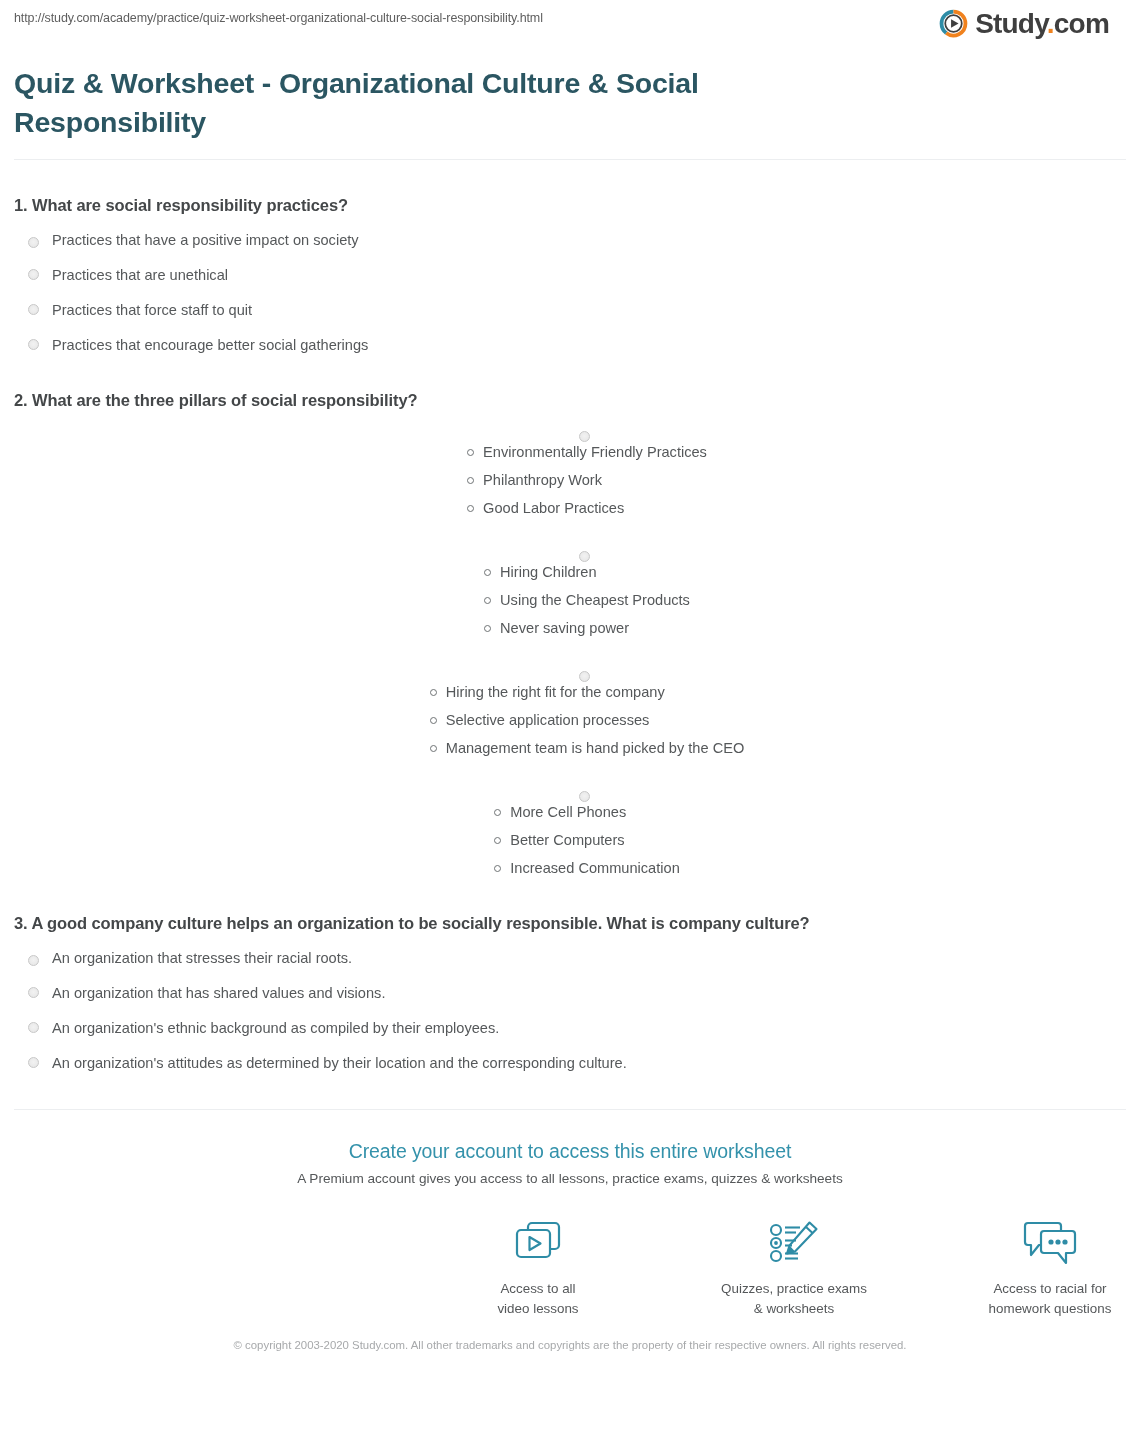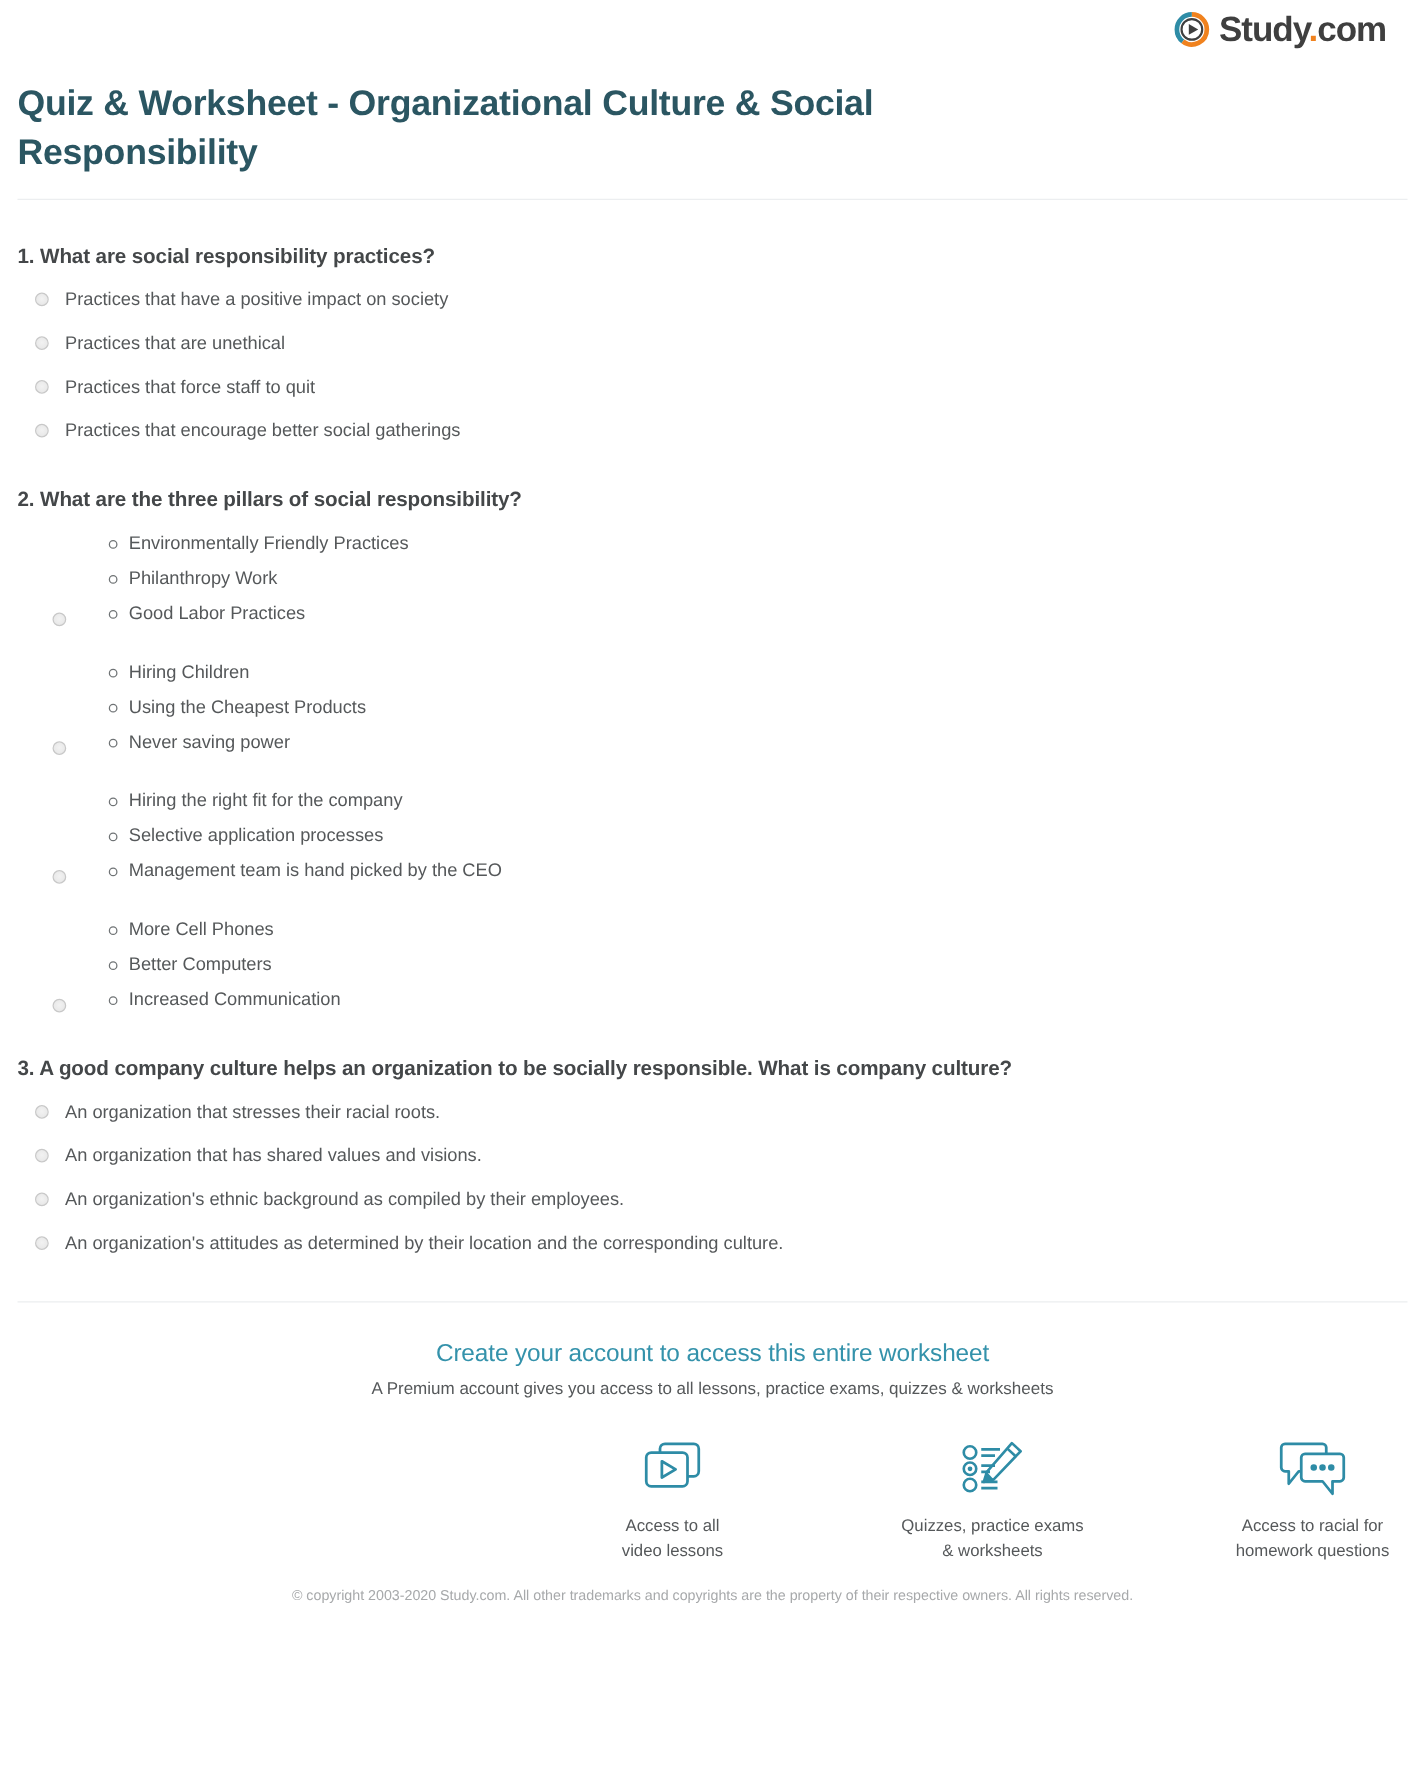"http://study.com/academy/practice/quiz-w" div.url { html: none -> <div>http://study.com/academy/practice/quiz-worksheet-organizational-culture-social-responsibility.html</div> }
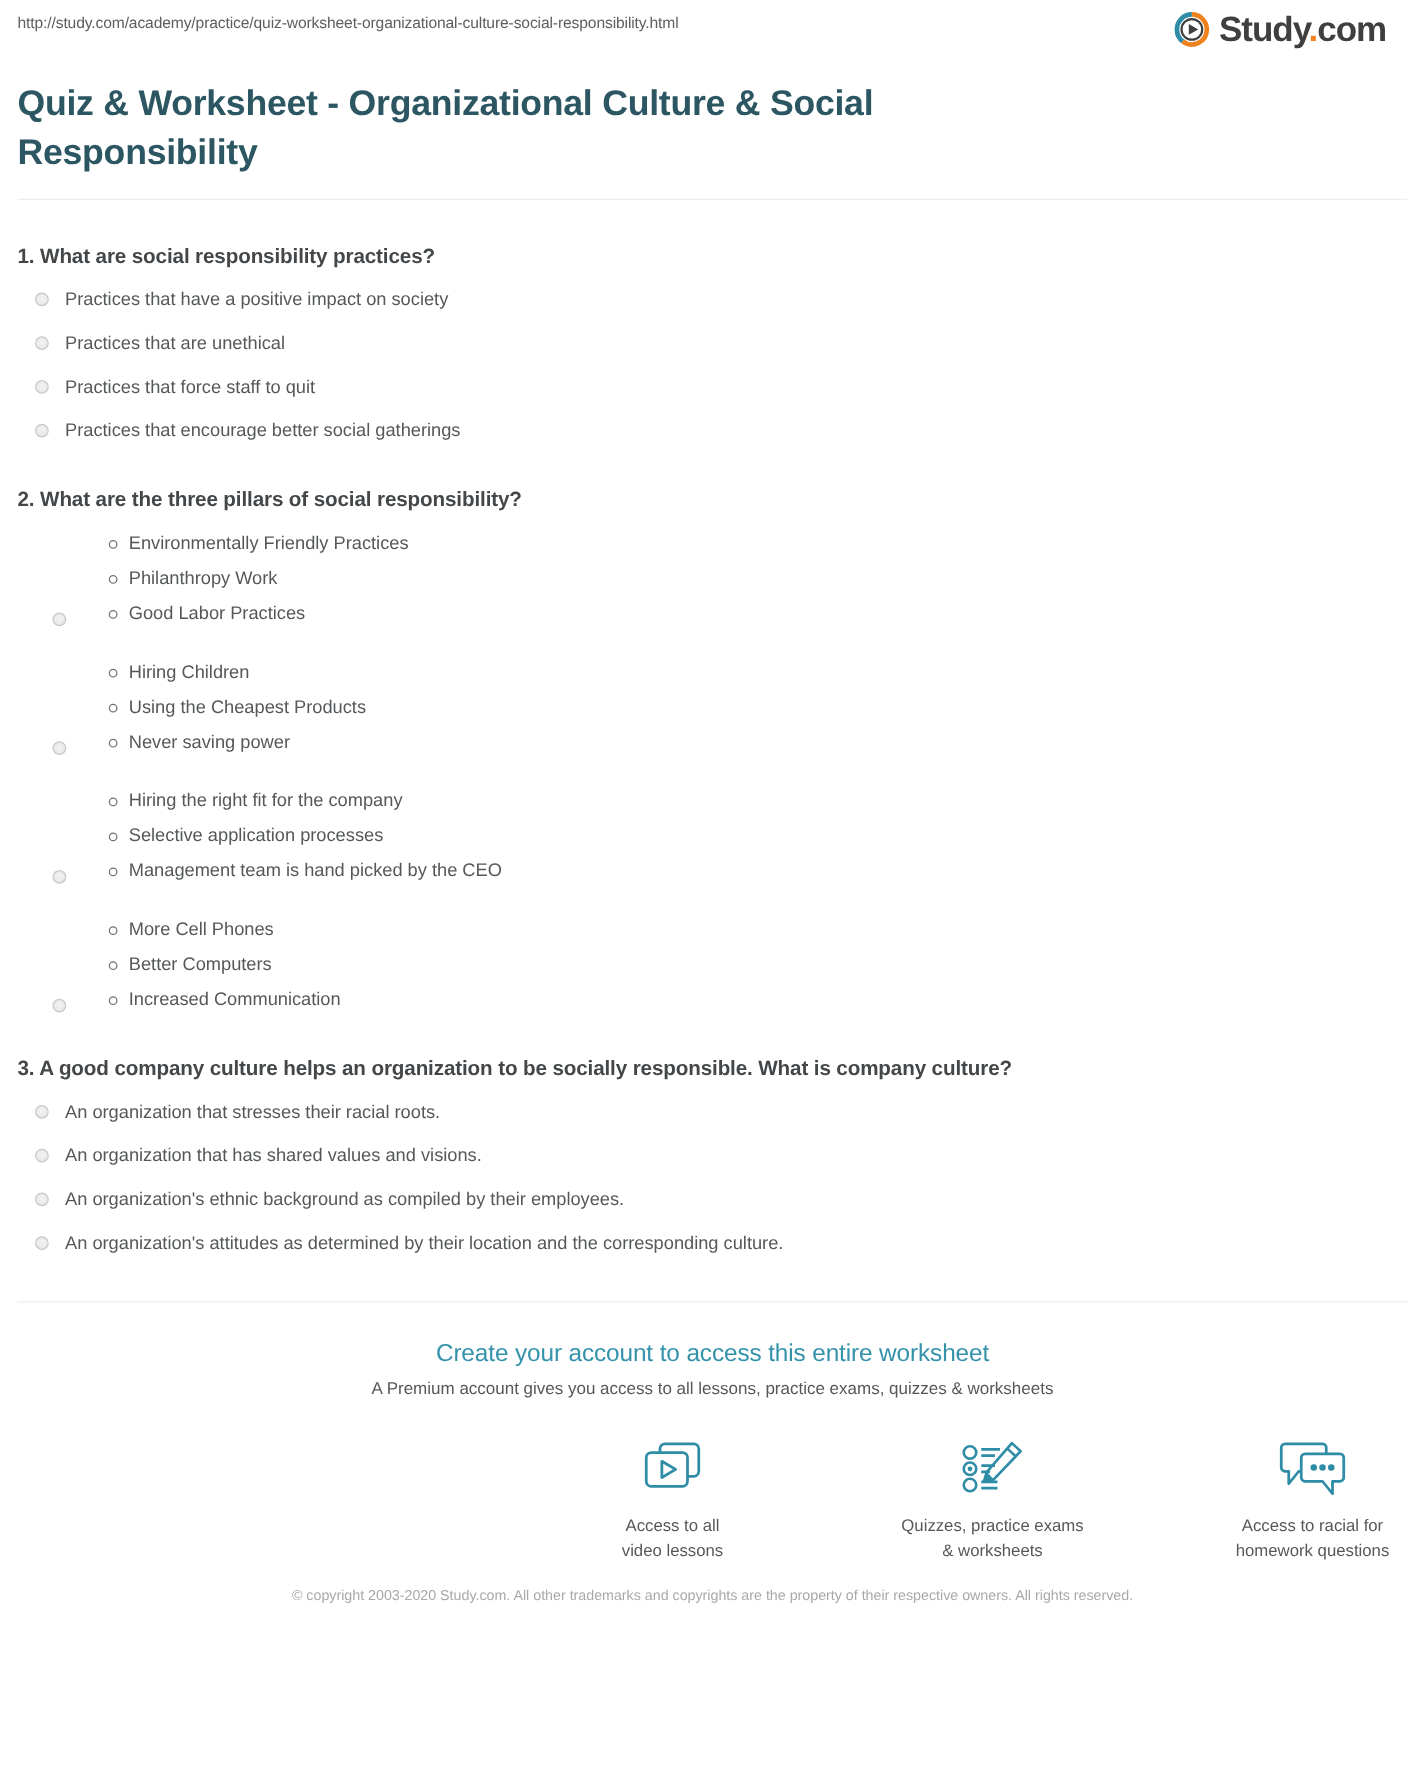"Practices that have a positive" .answer:first-child { align-items: none -> center }
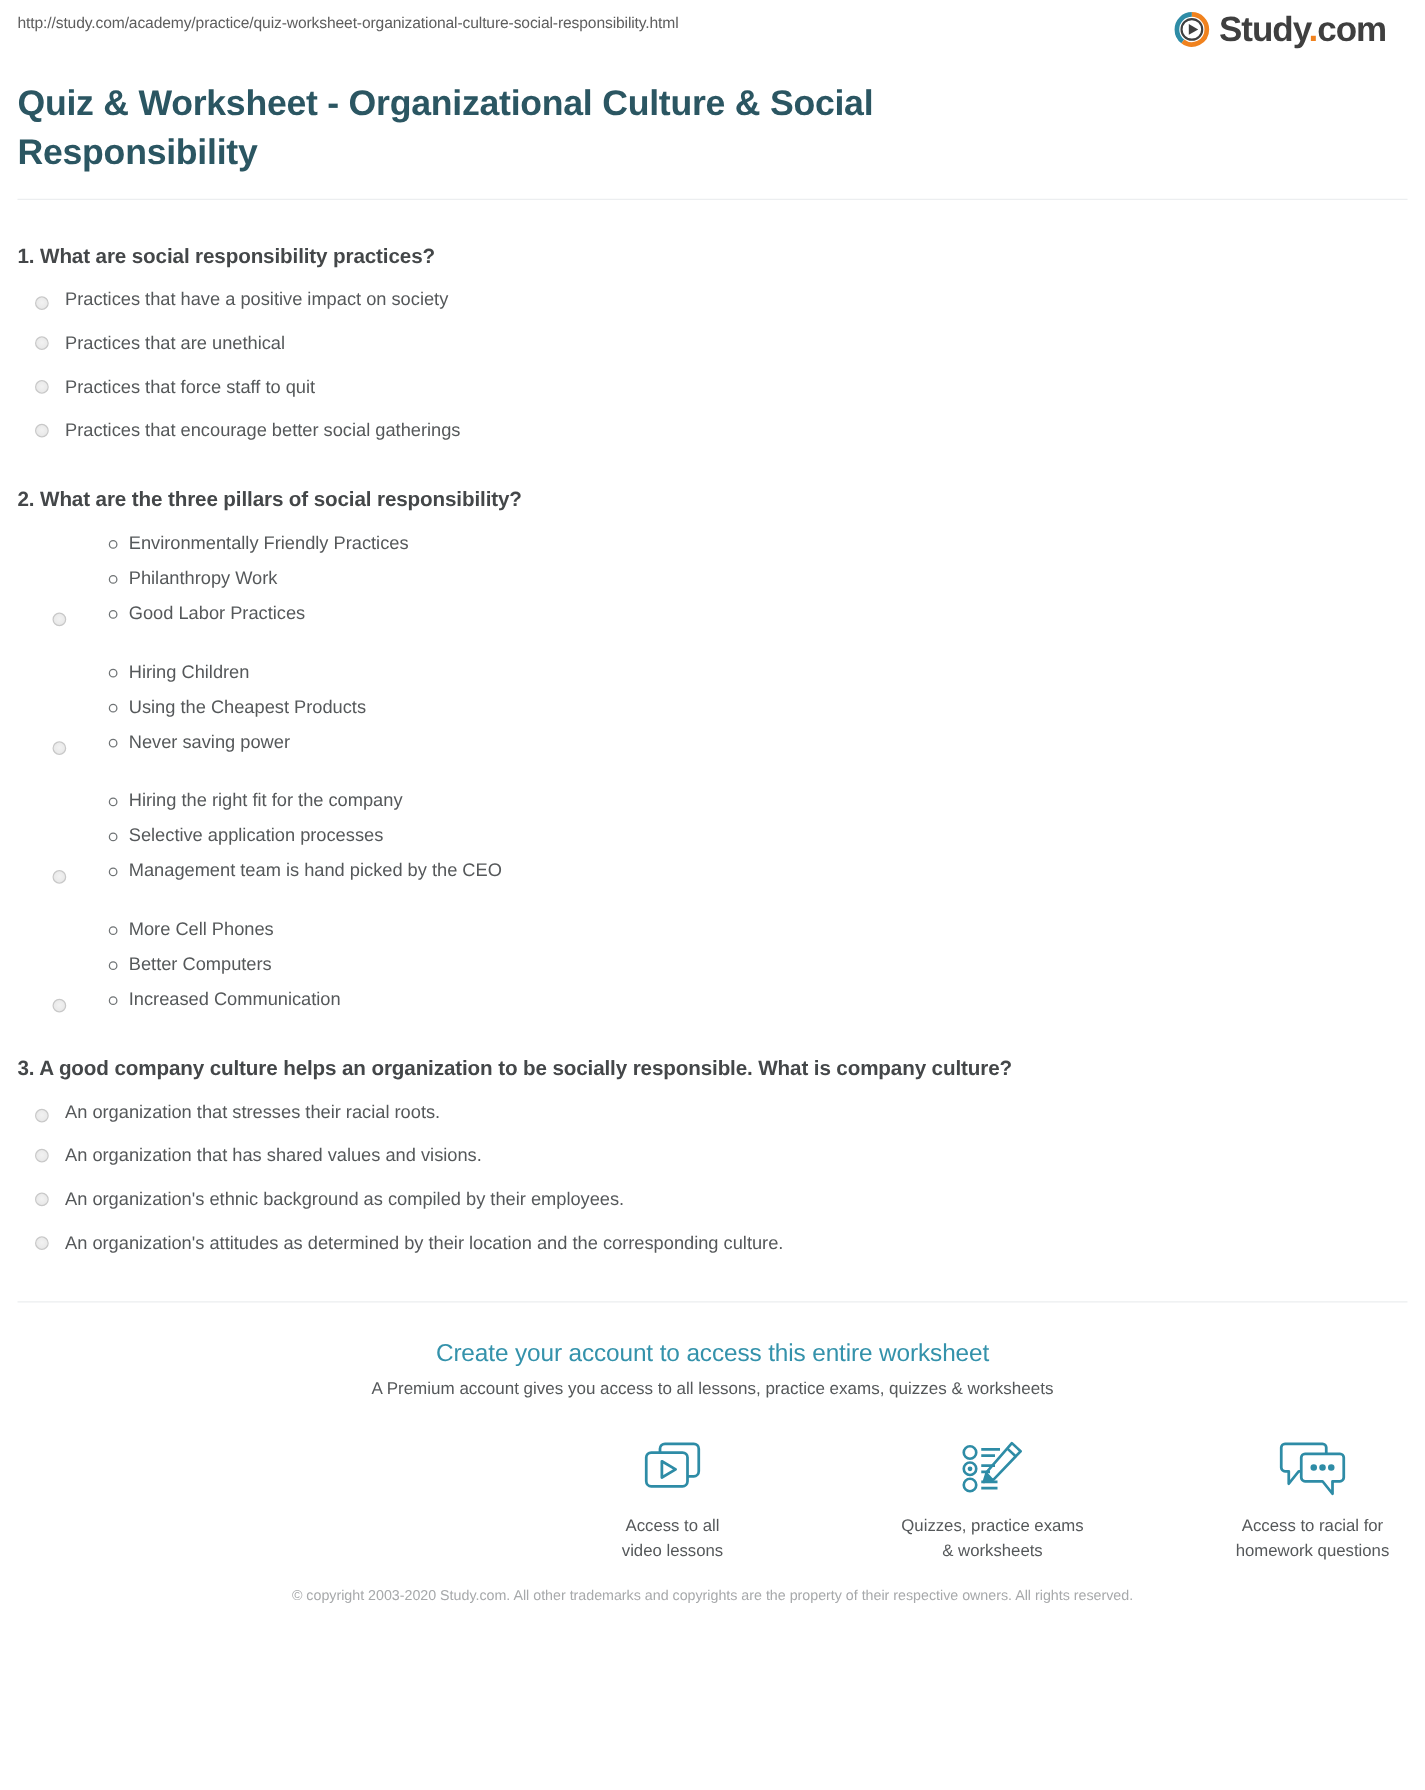"Environmentally Friendly Practices" .answer.grouped { align-items: flex-end -> center; flex-direction: none -> column }
